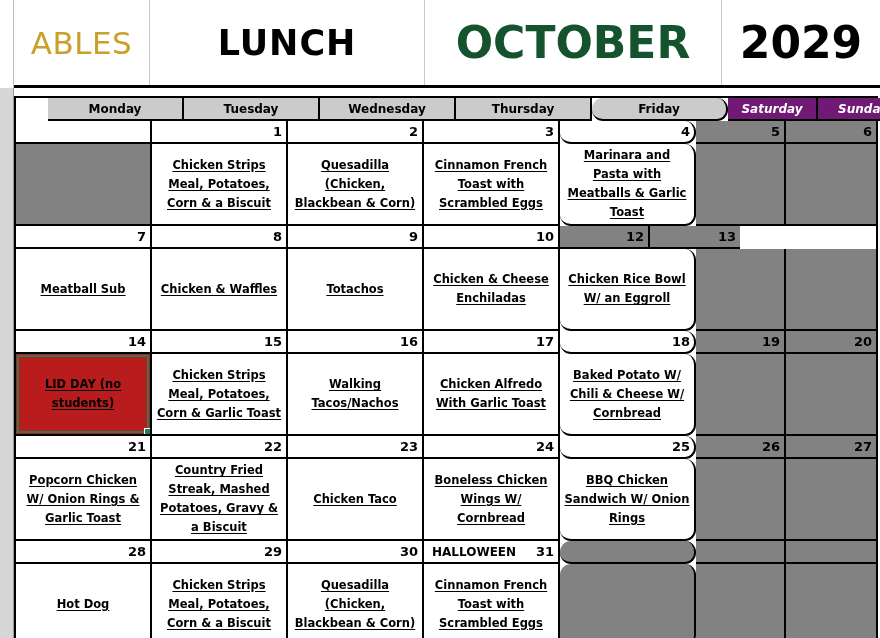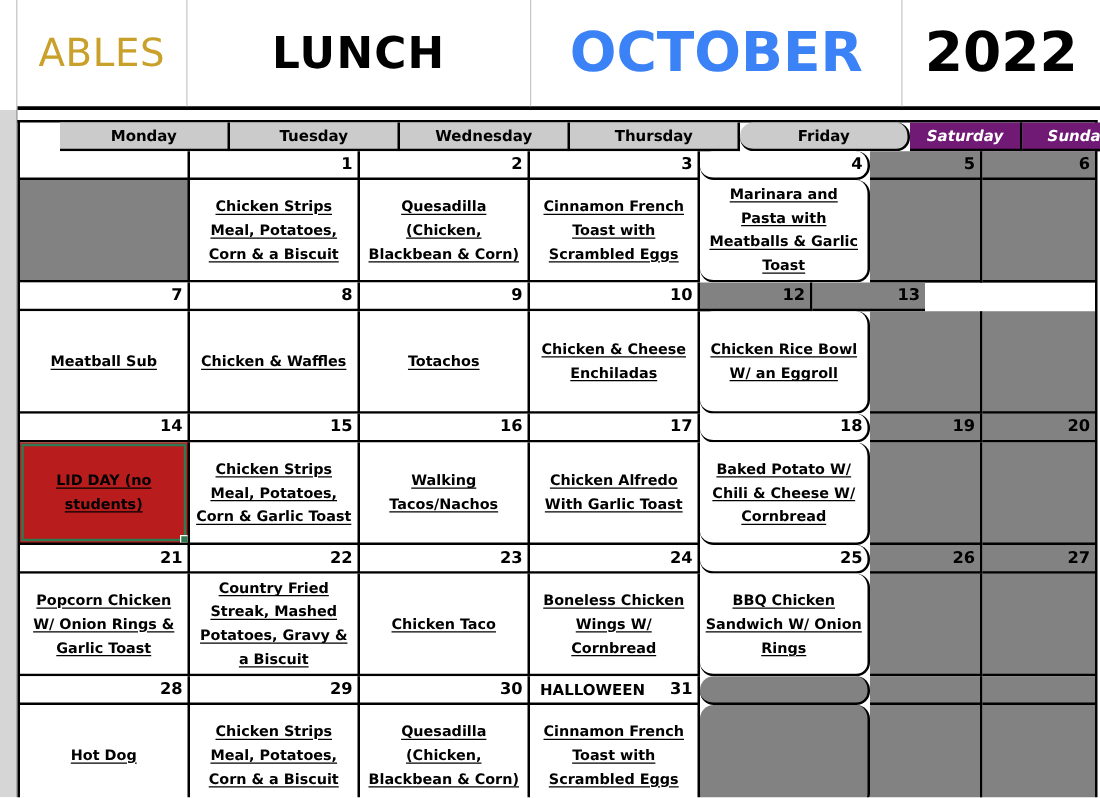"OCTOBER" .t-month { color: #3b82f6 -> #14532d }
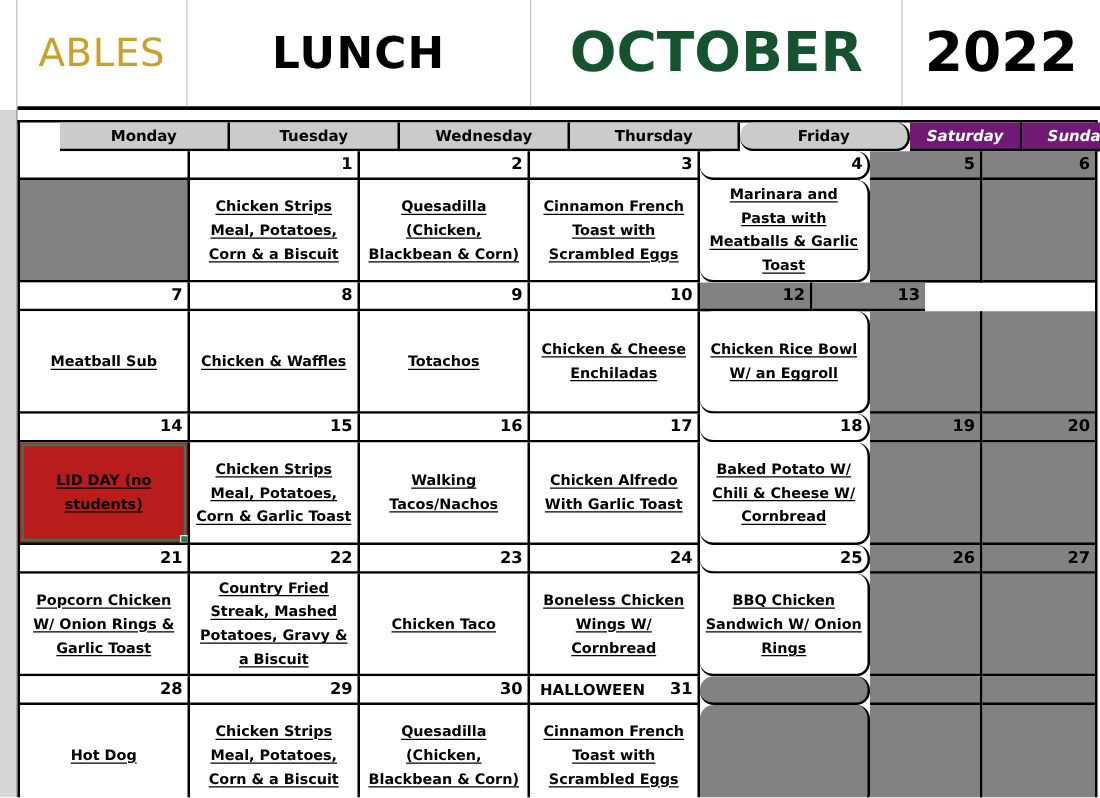"2022" span.t-year { text: 2022 -> 2029 }
